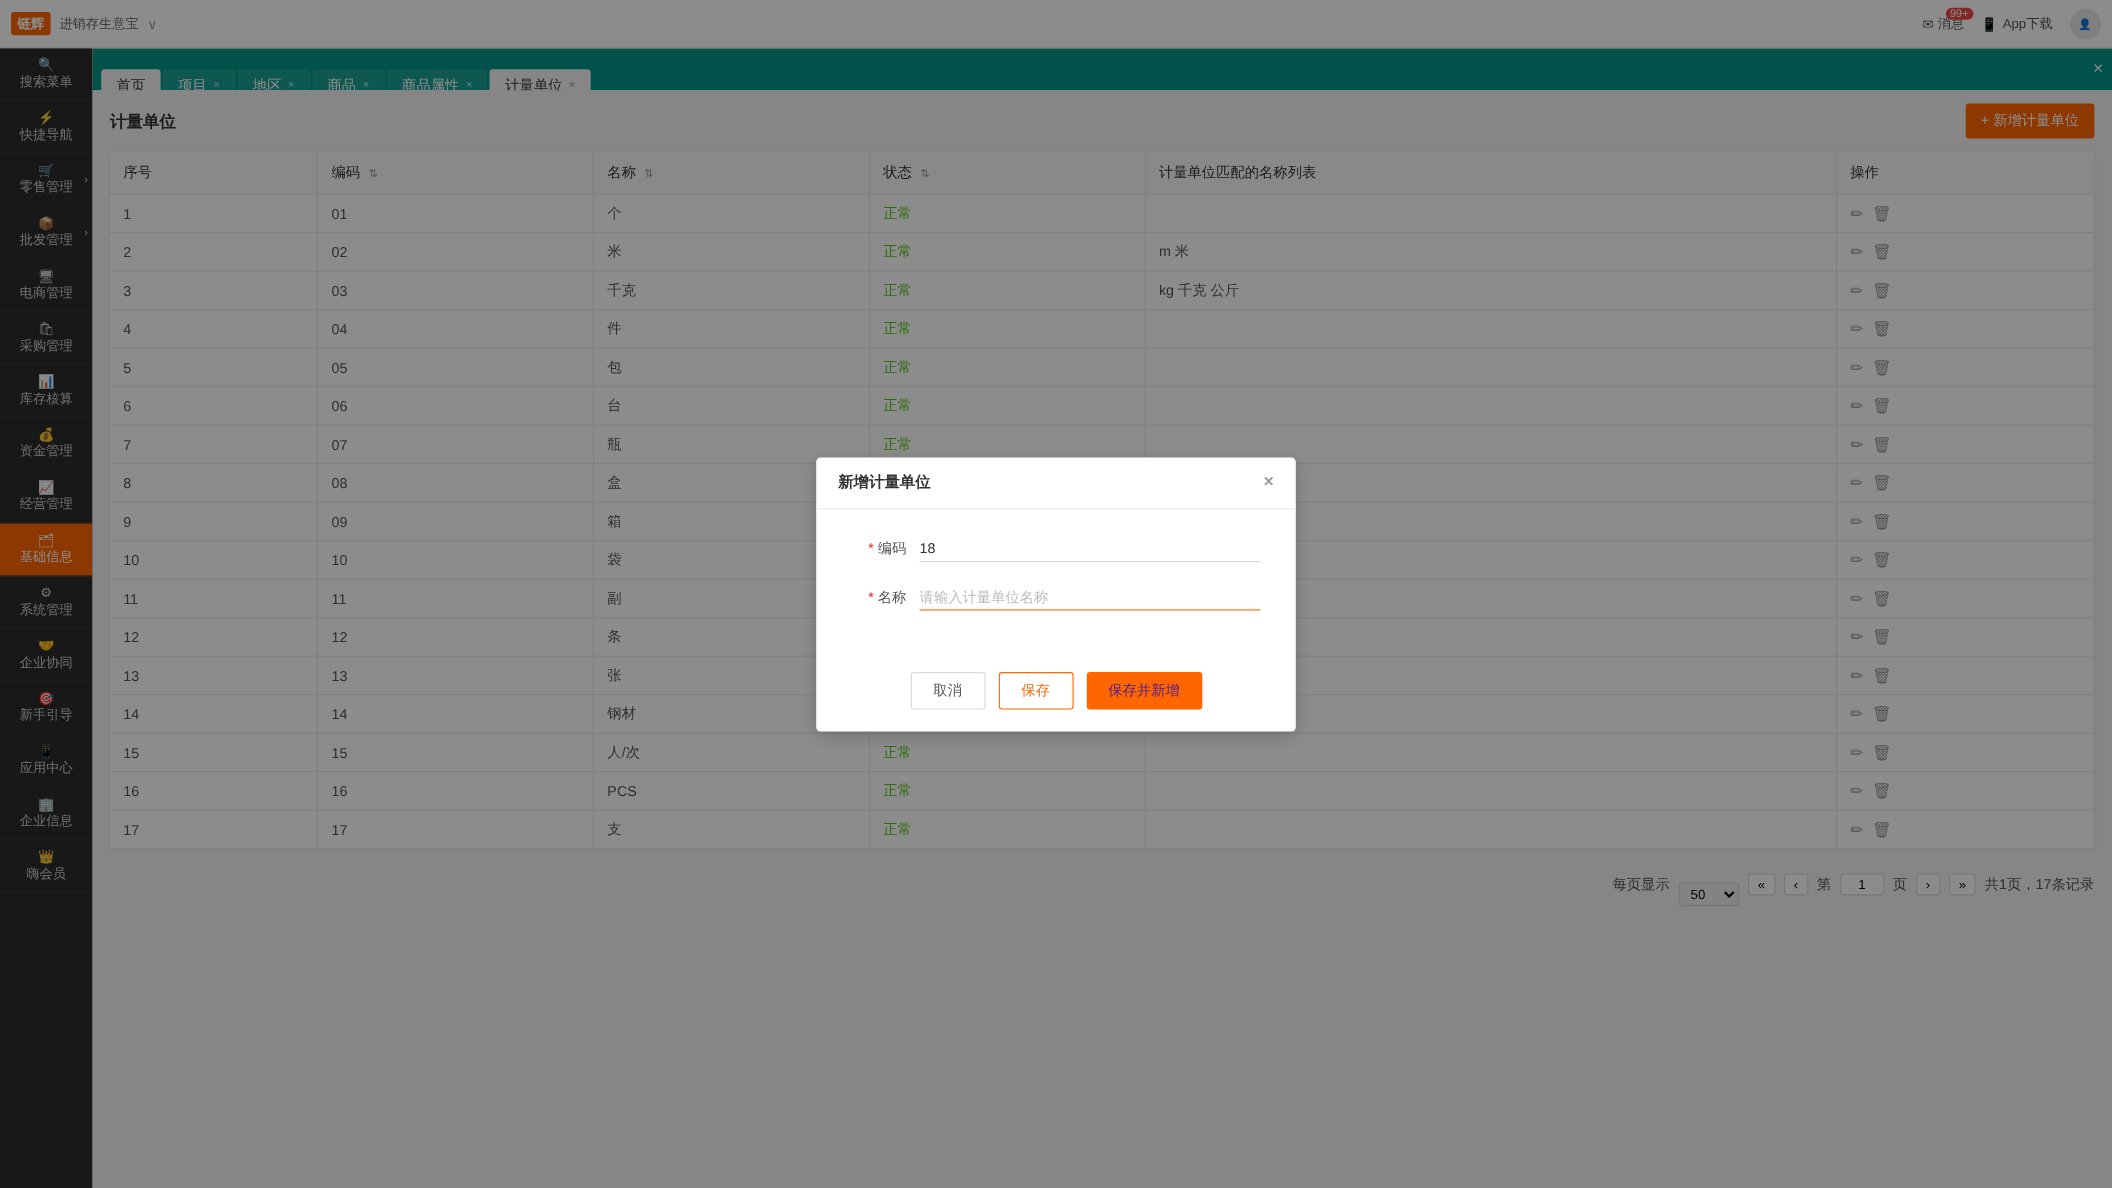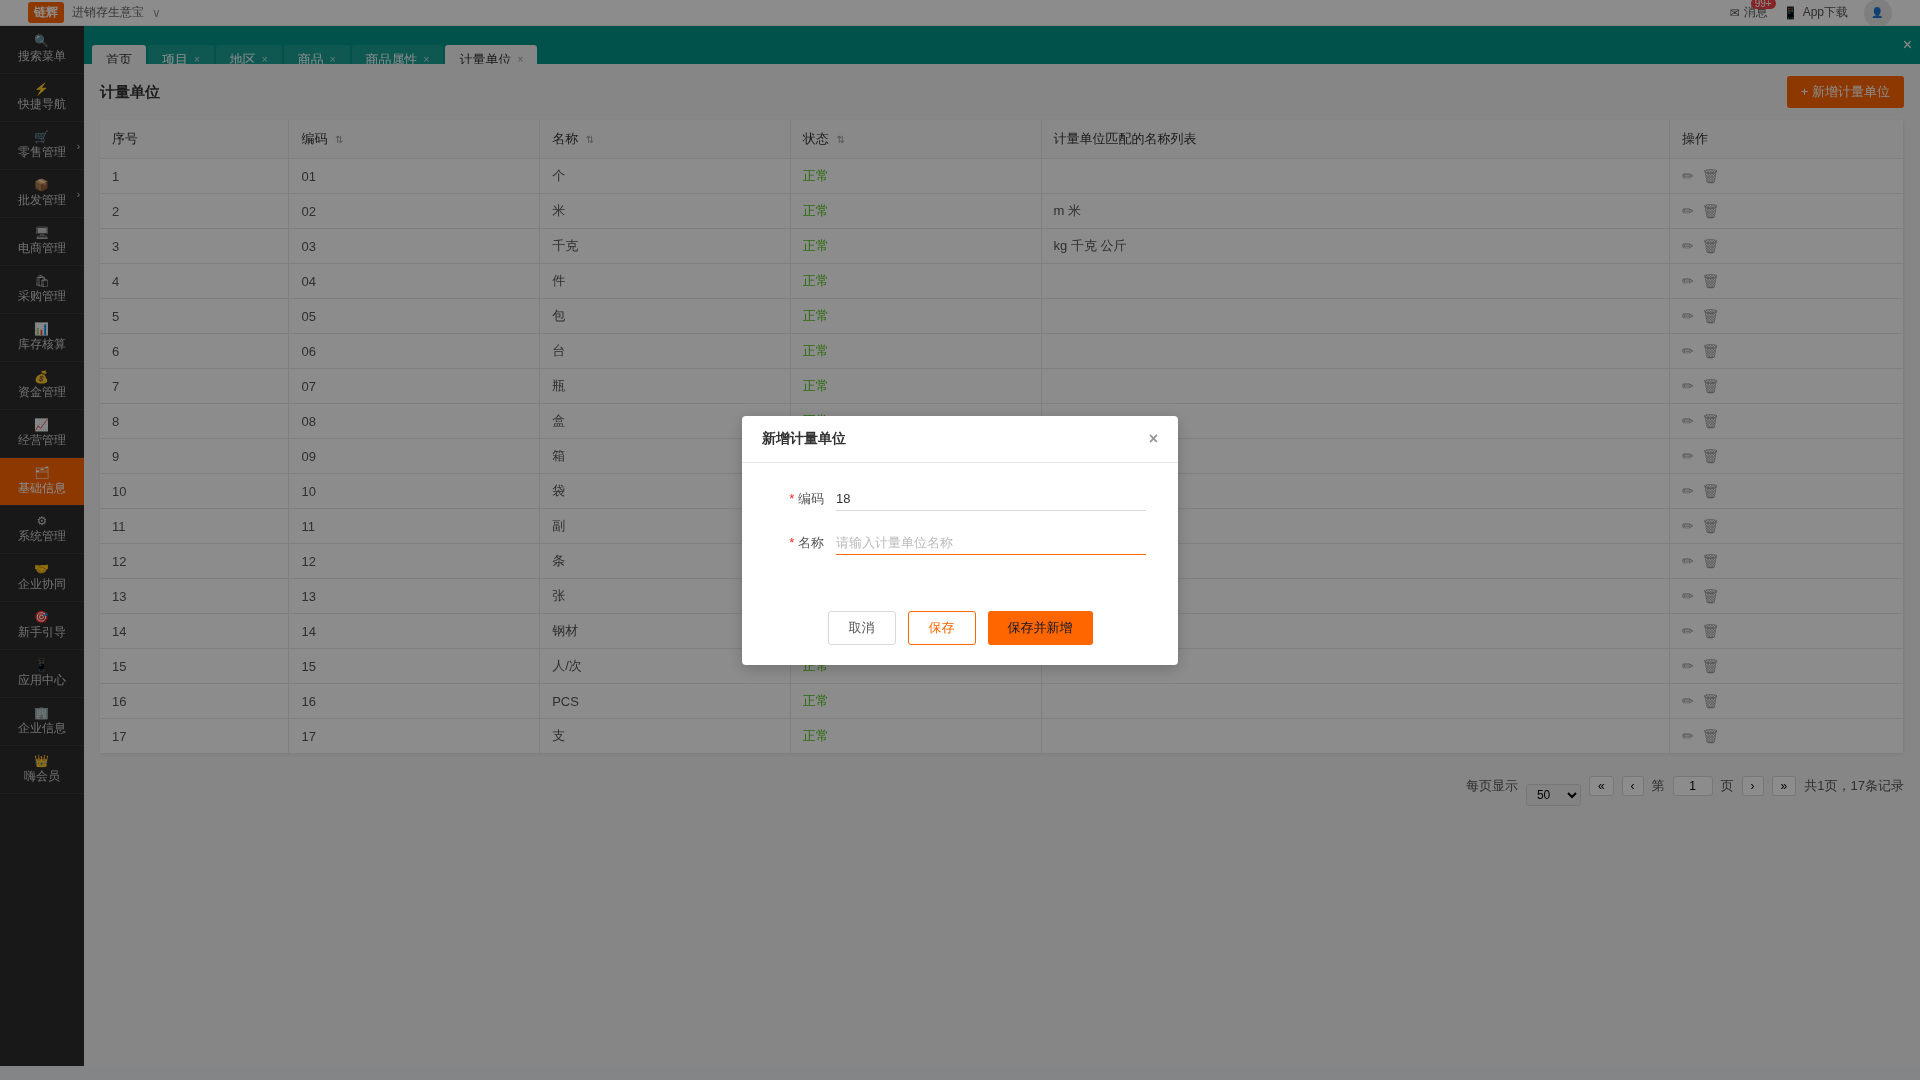"链辉" .top-bar { height: 26px -> 44px; padding: 0 28px -> 0 10px }
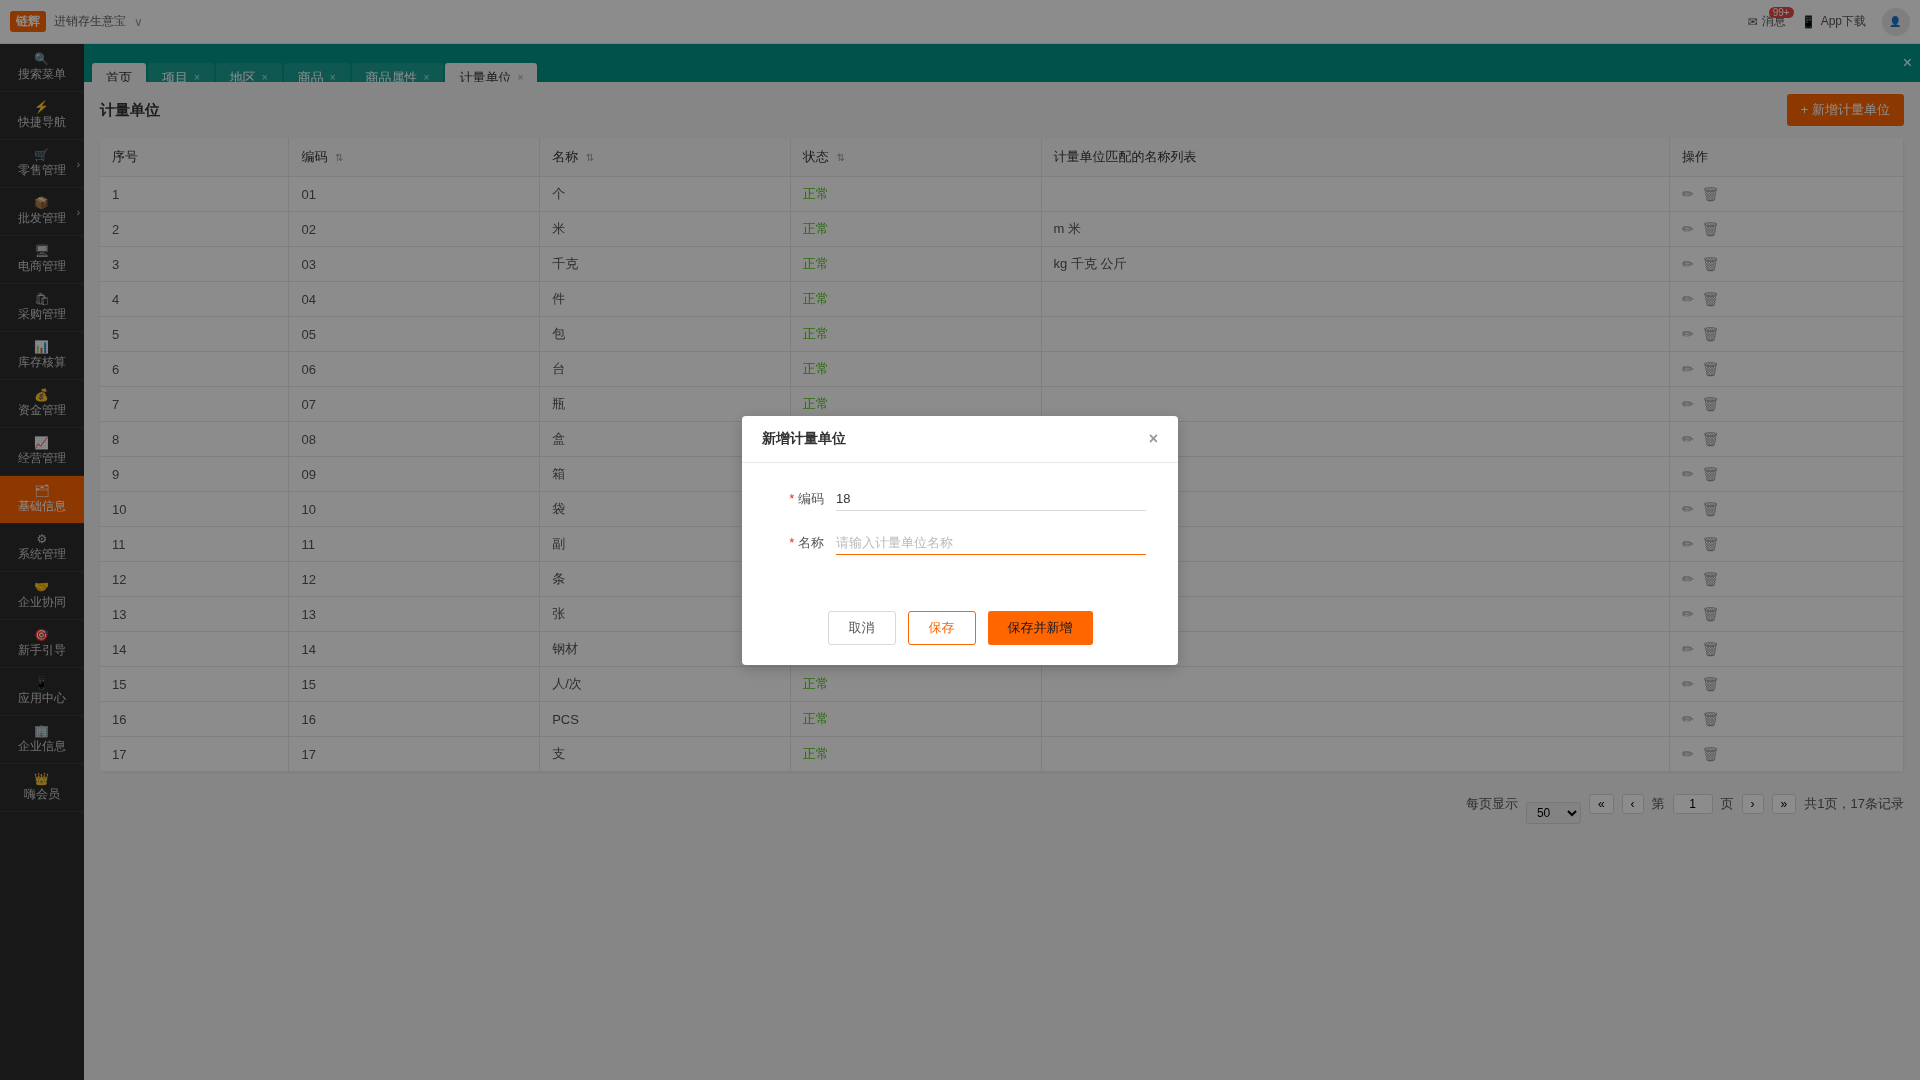"保存并新增" .btn-save-new { color: #0f172a -> #4c1d95 }
